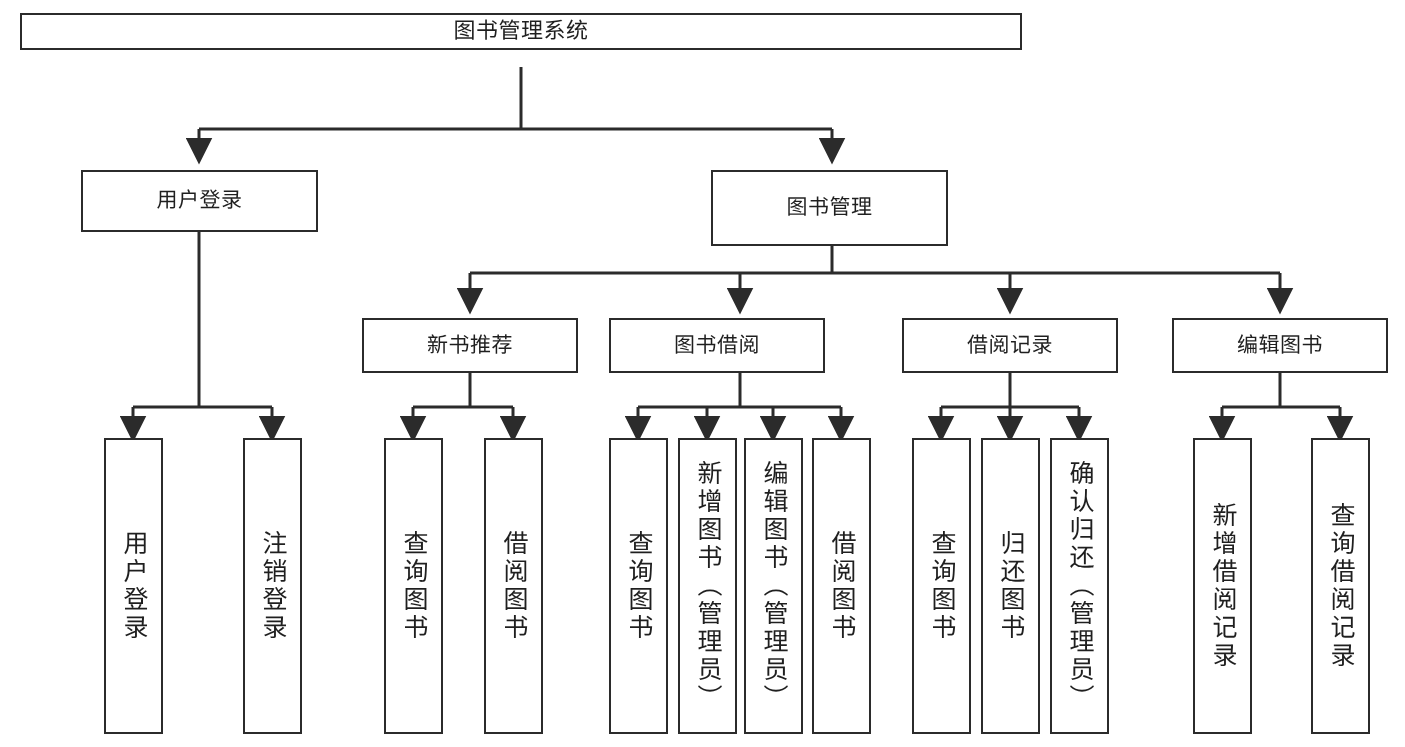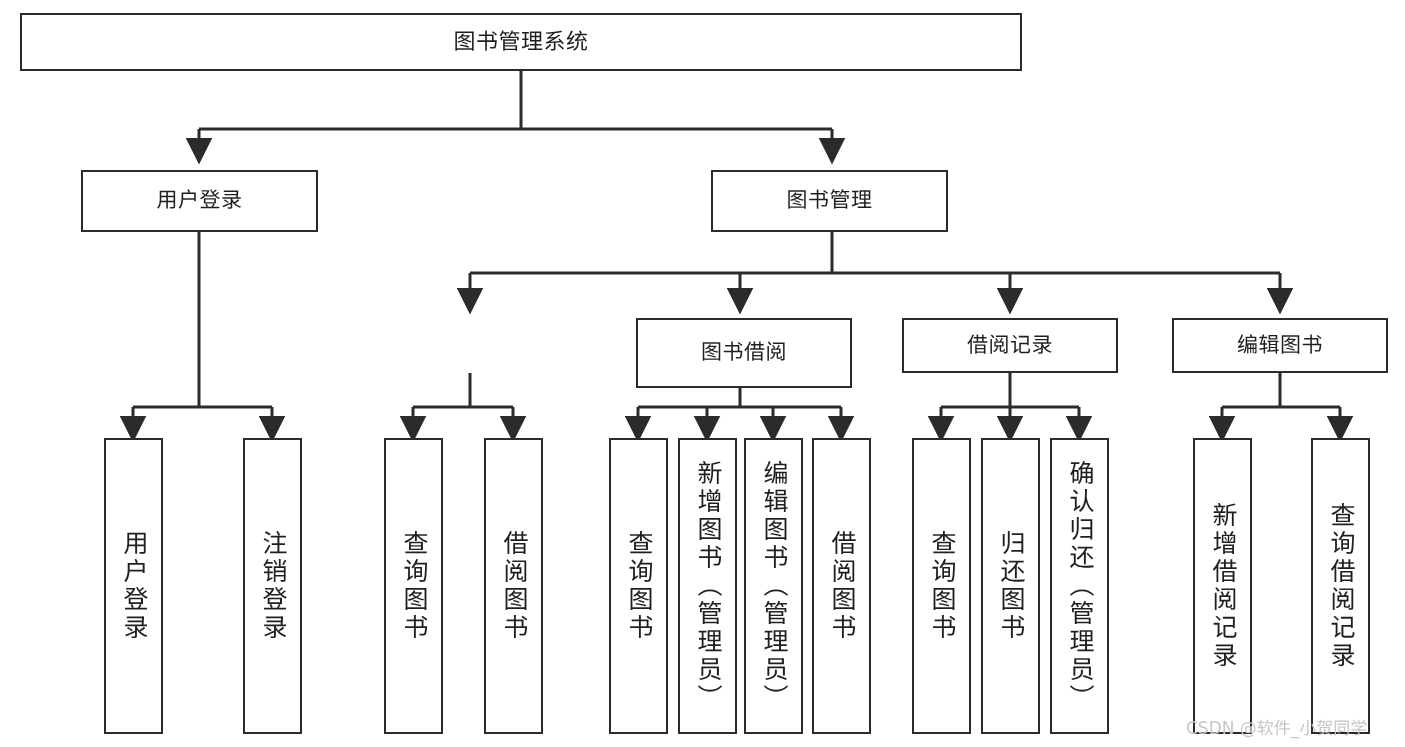"图书管理系统" div.node { height: 58px -> 37px }
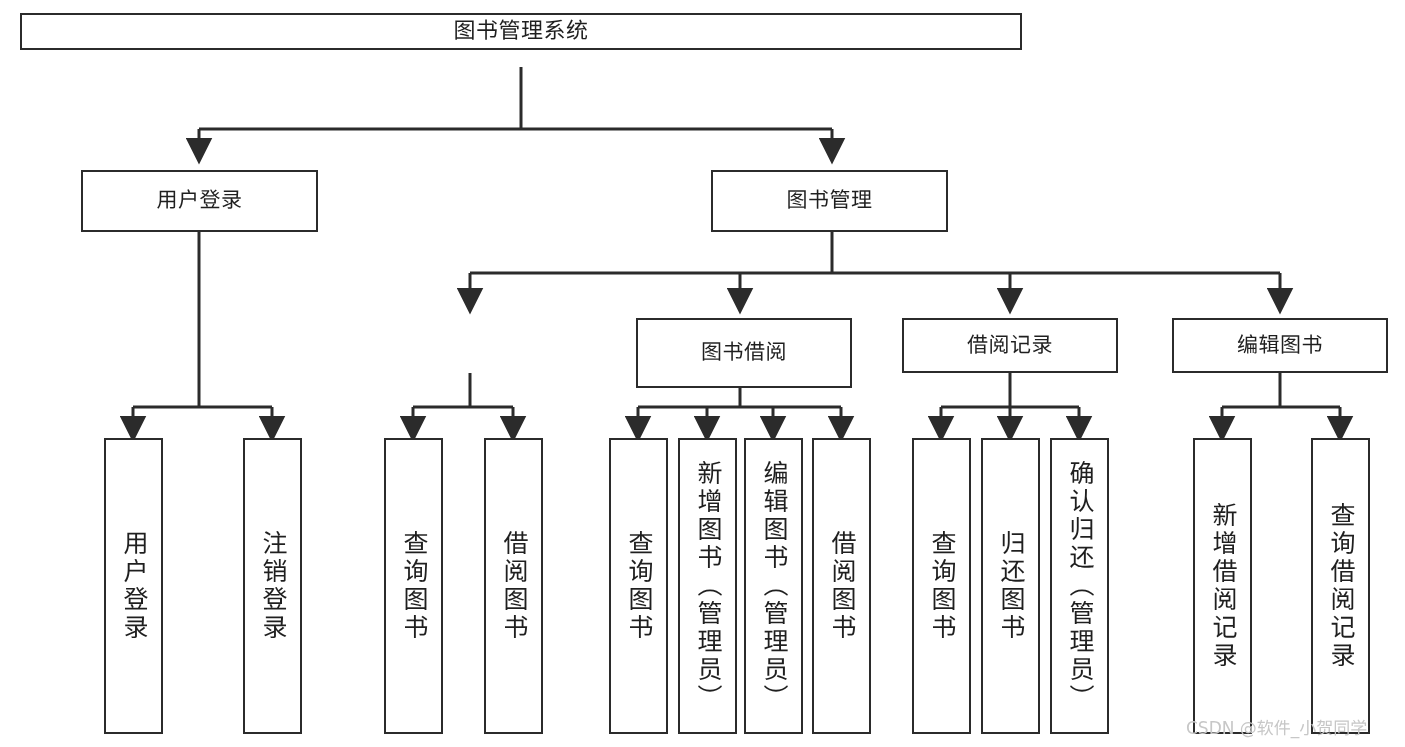"图书管理" div.node { height: 62px -> 76px }
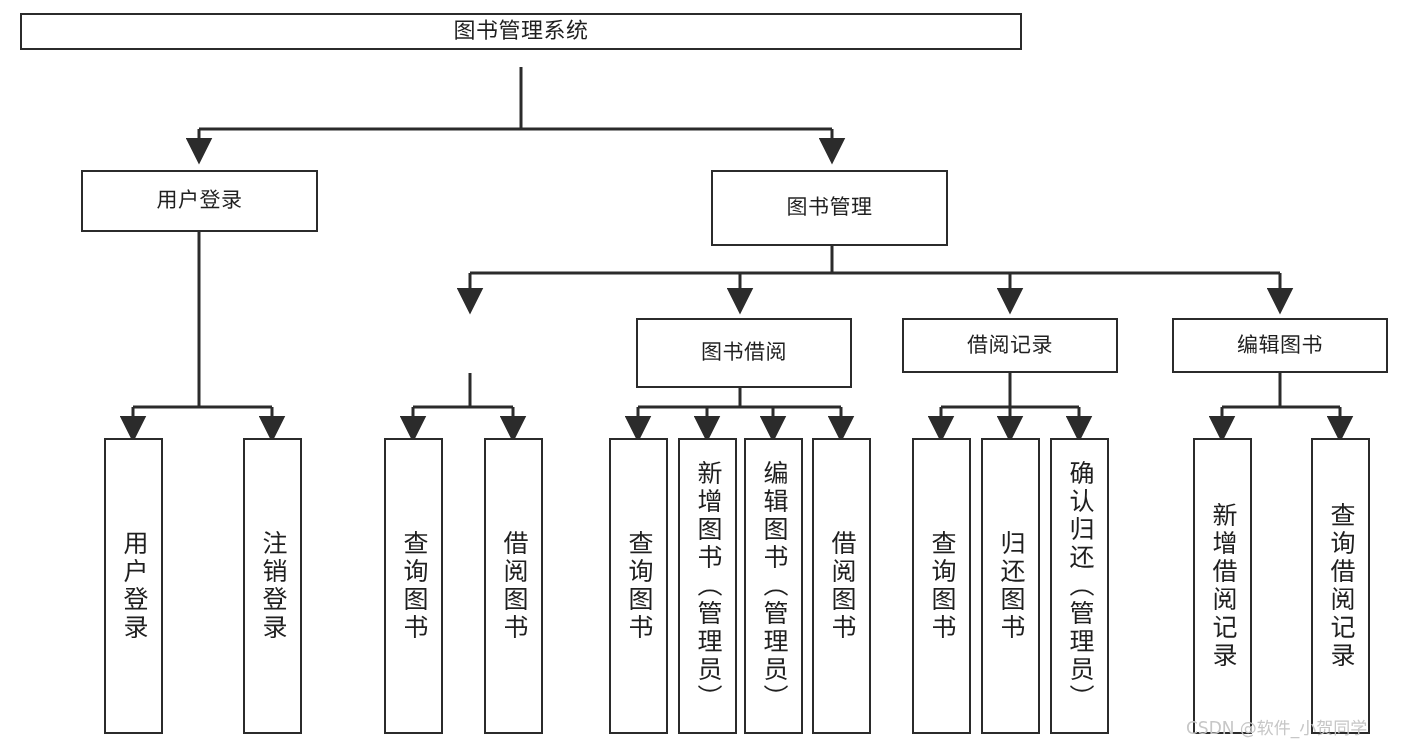"新书推荐" div.node { html: none -> <div> <span>新书推荐</span> </div> }
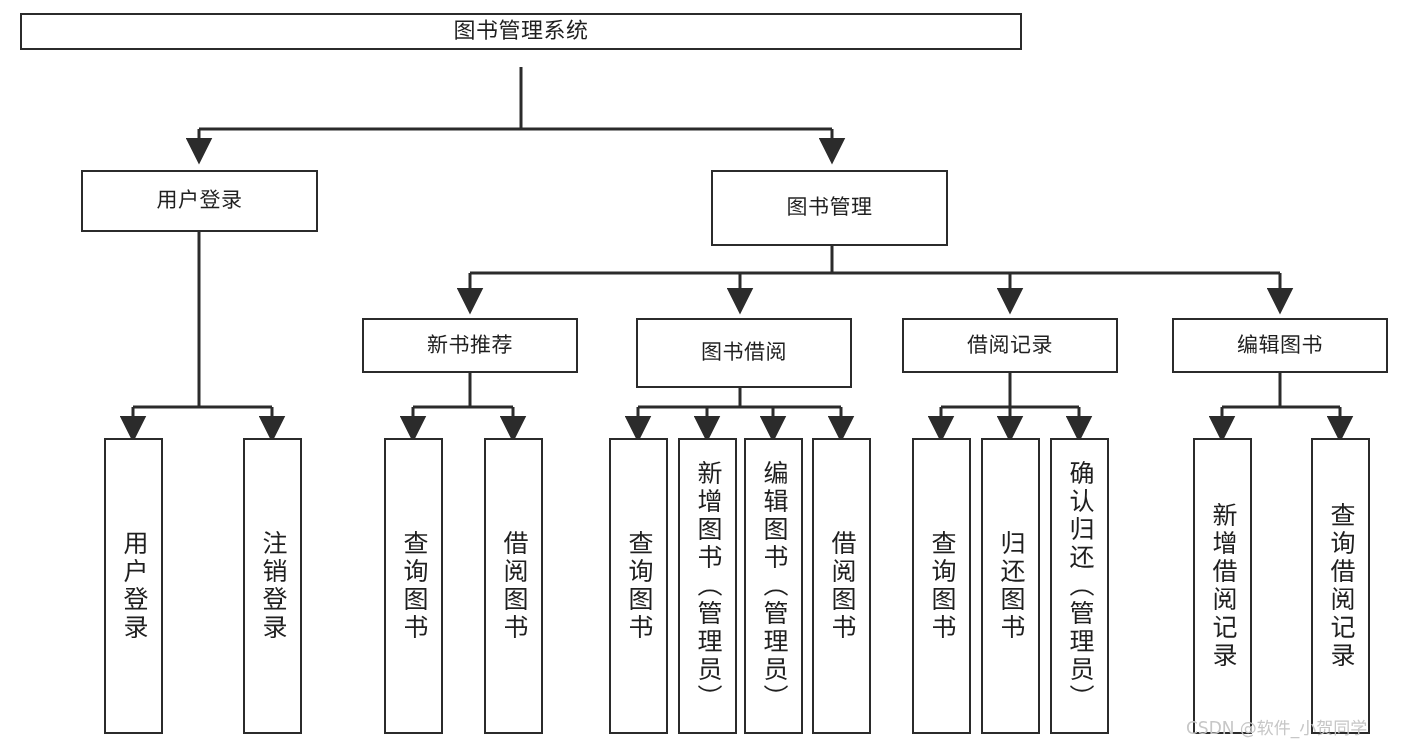"图书借阅" div.node { height: 70px -> 55px; left: 636px -> 609px }
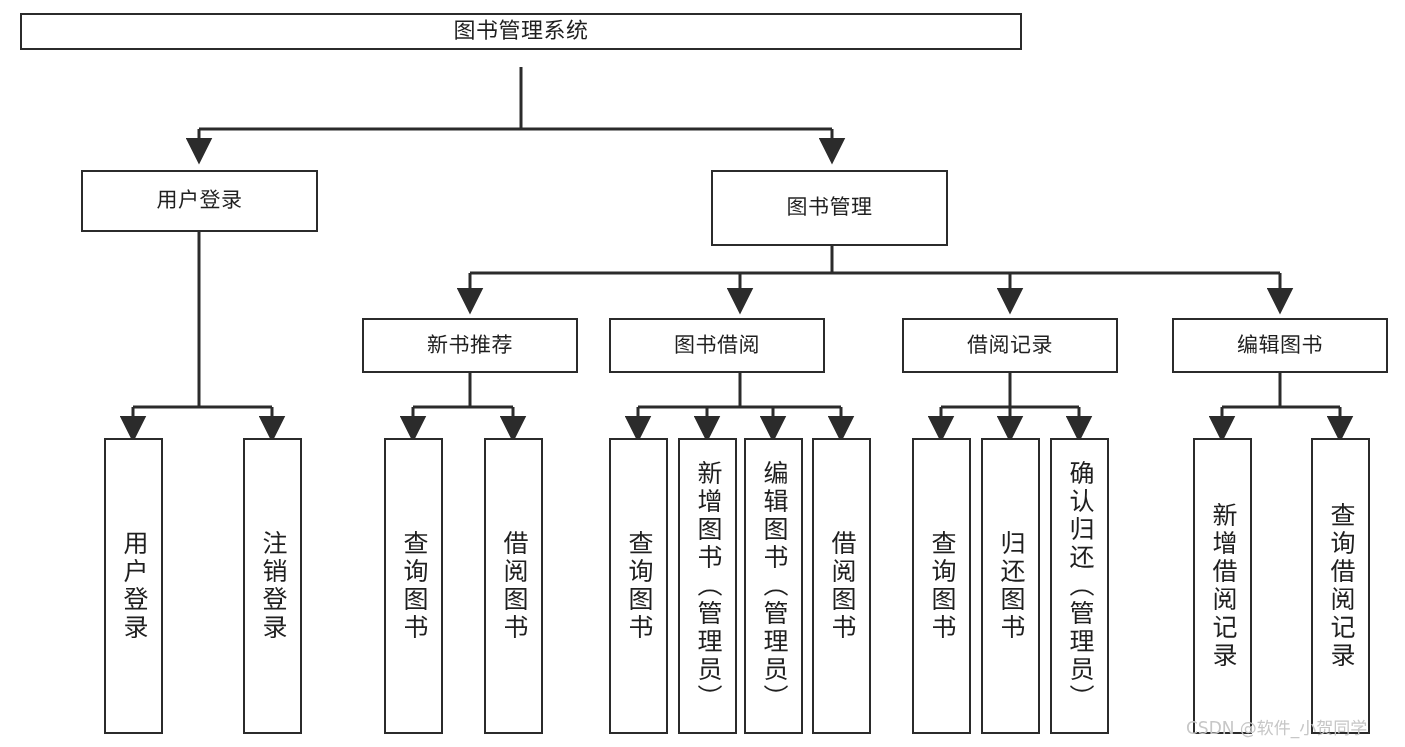"CSDN @软件_小贺同学" div.watermark { html: <div>CSDN @软件_小贺同学</div> -> none }
